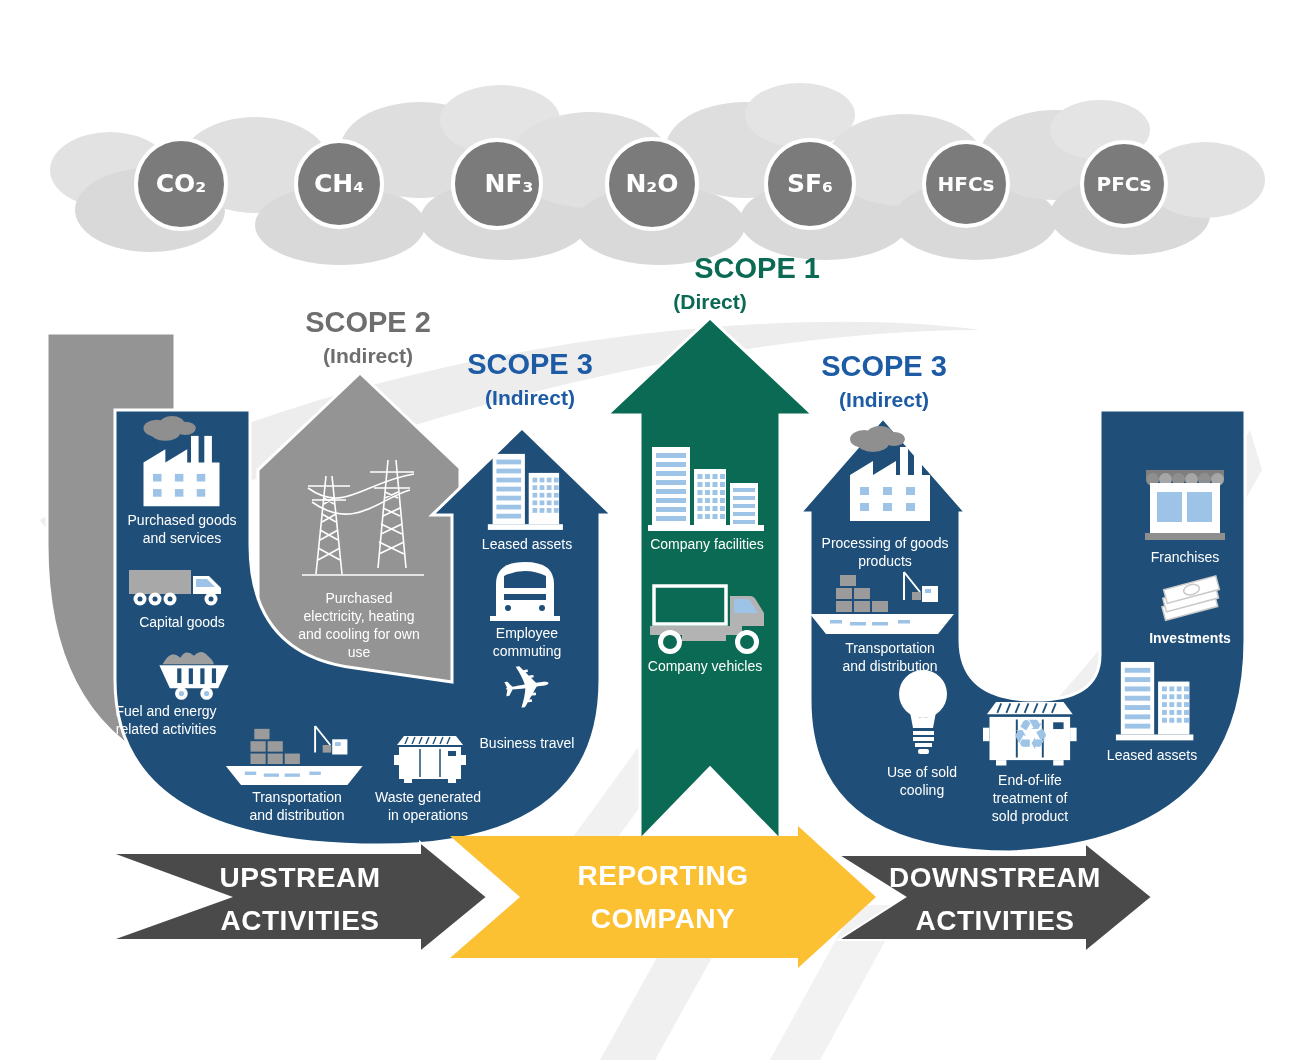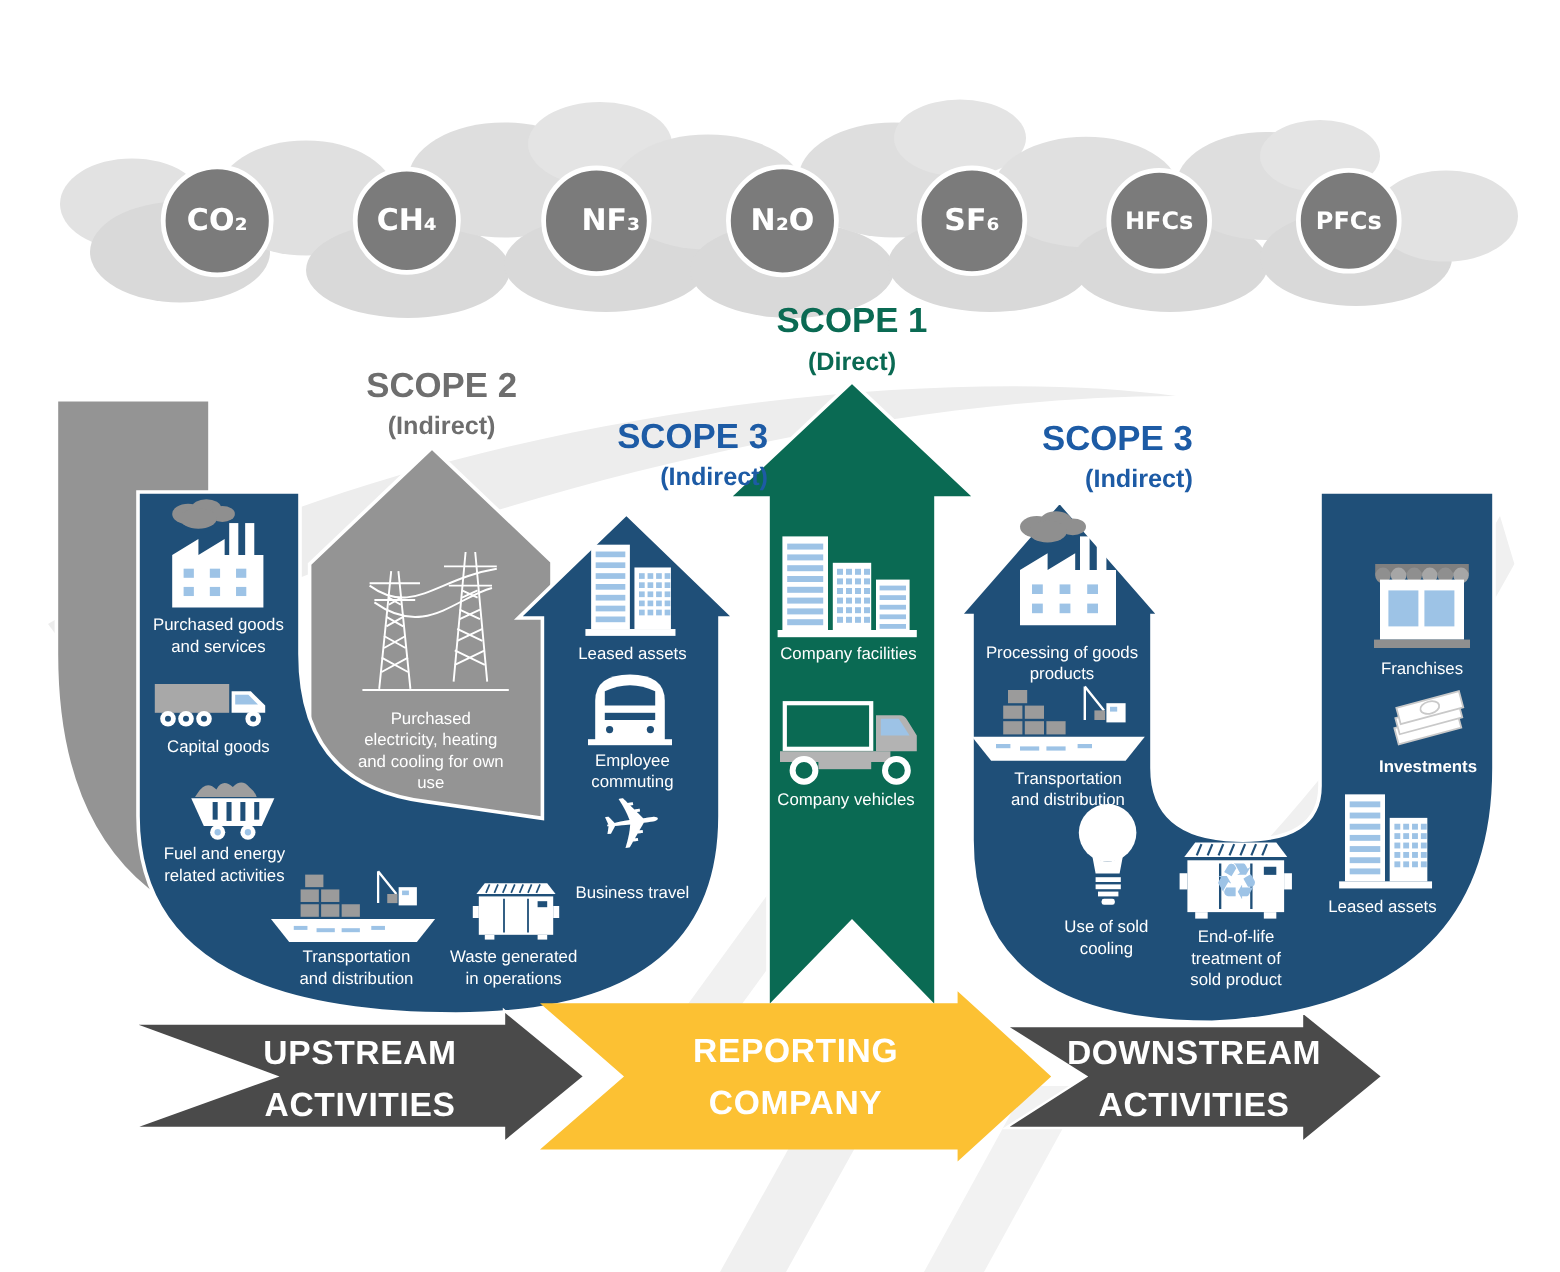"SCOPE 1" div.scope-t { text-align: none -> right }
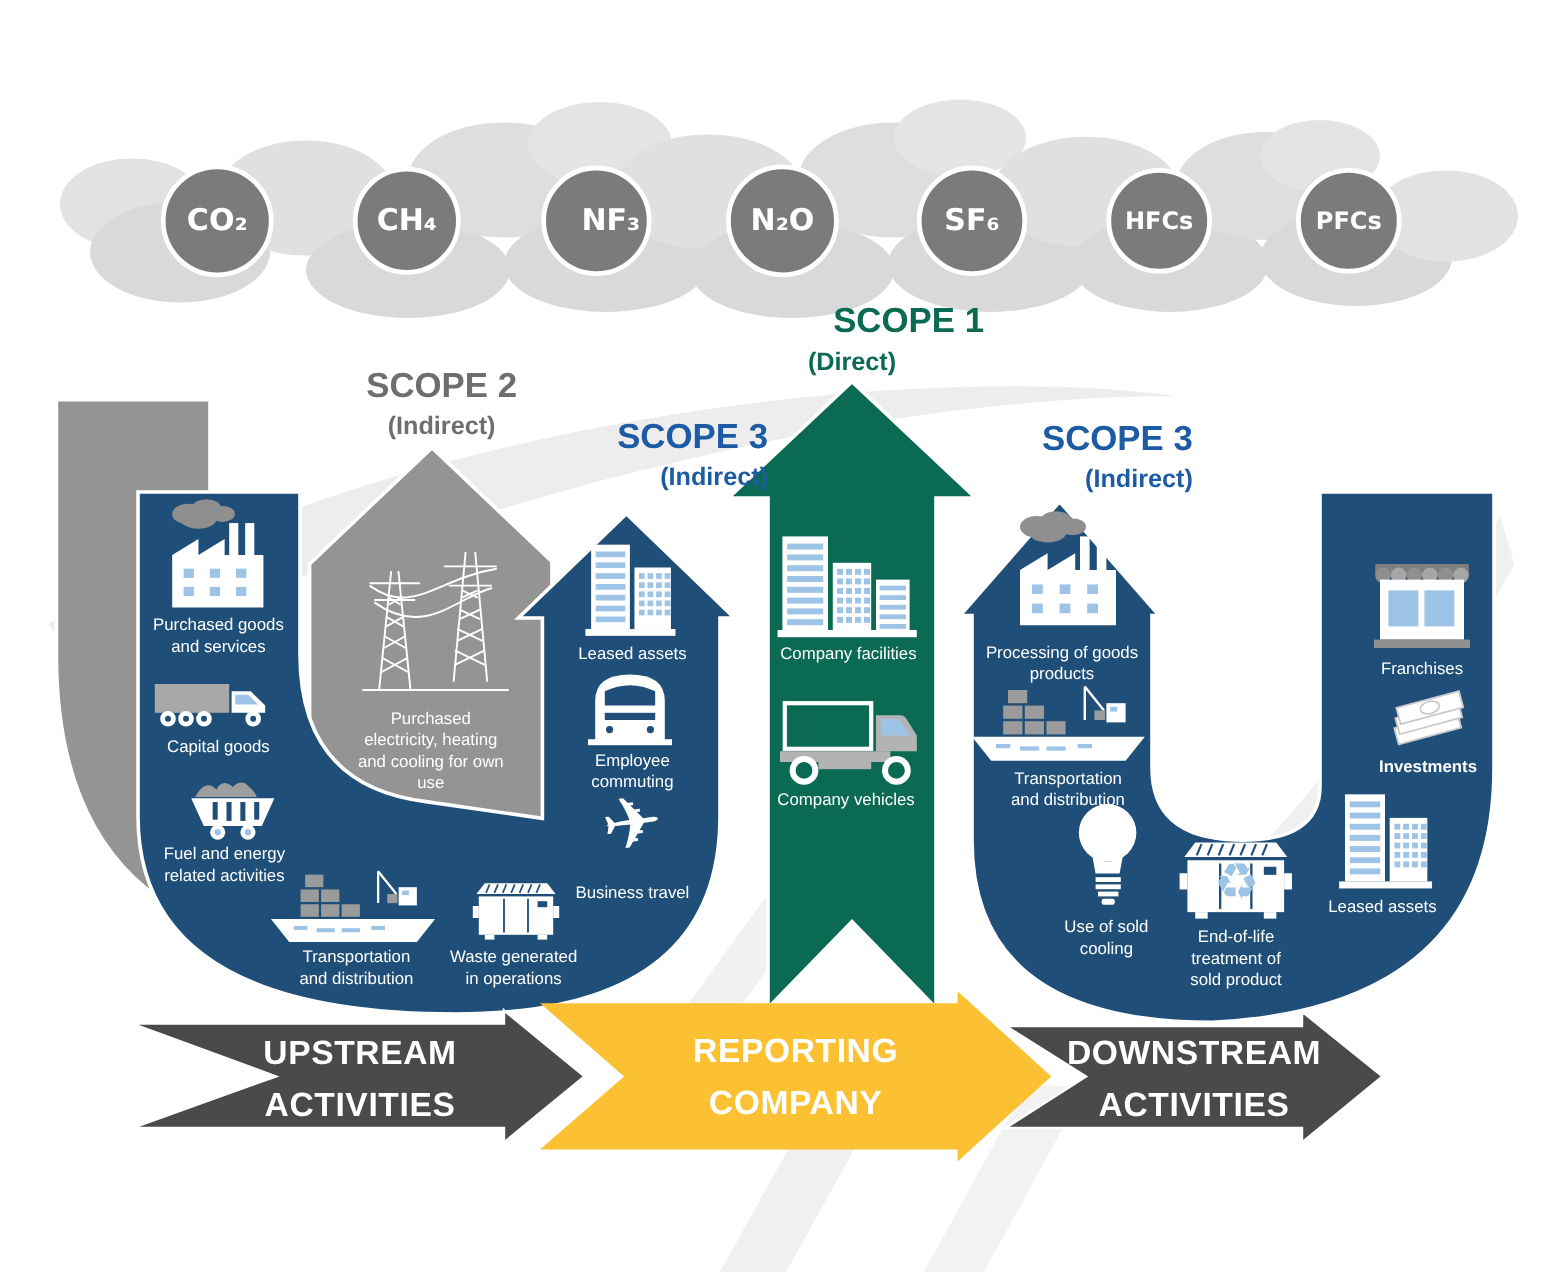"SCOPE 3" .c-scope3 { text-align: right -> none }
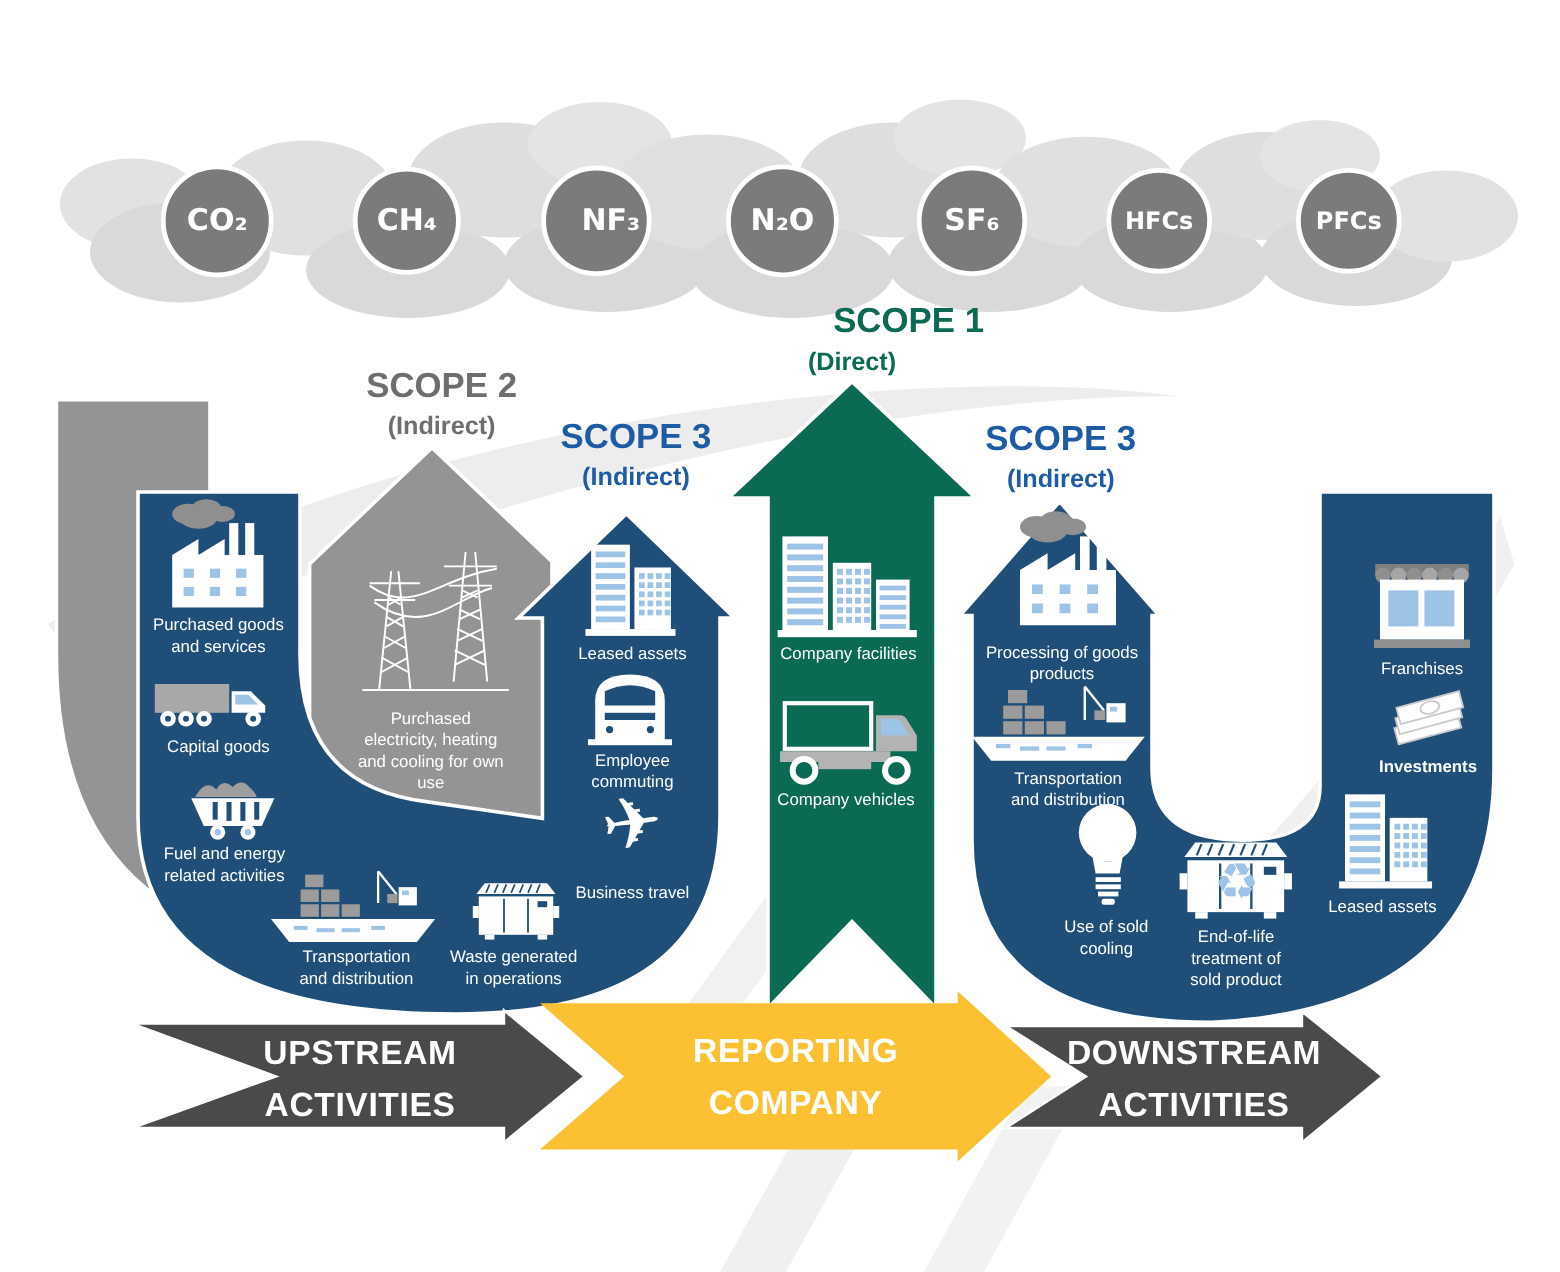"Fuel and energy" div.lbl { left: 112px -> 91px }
